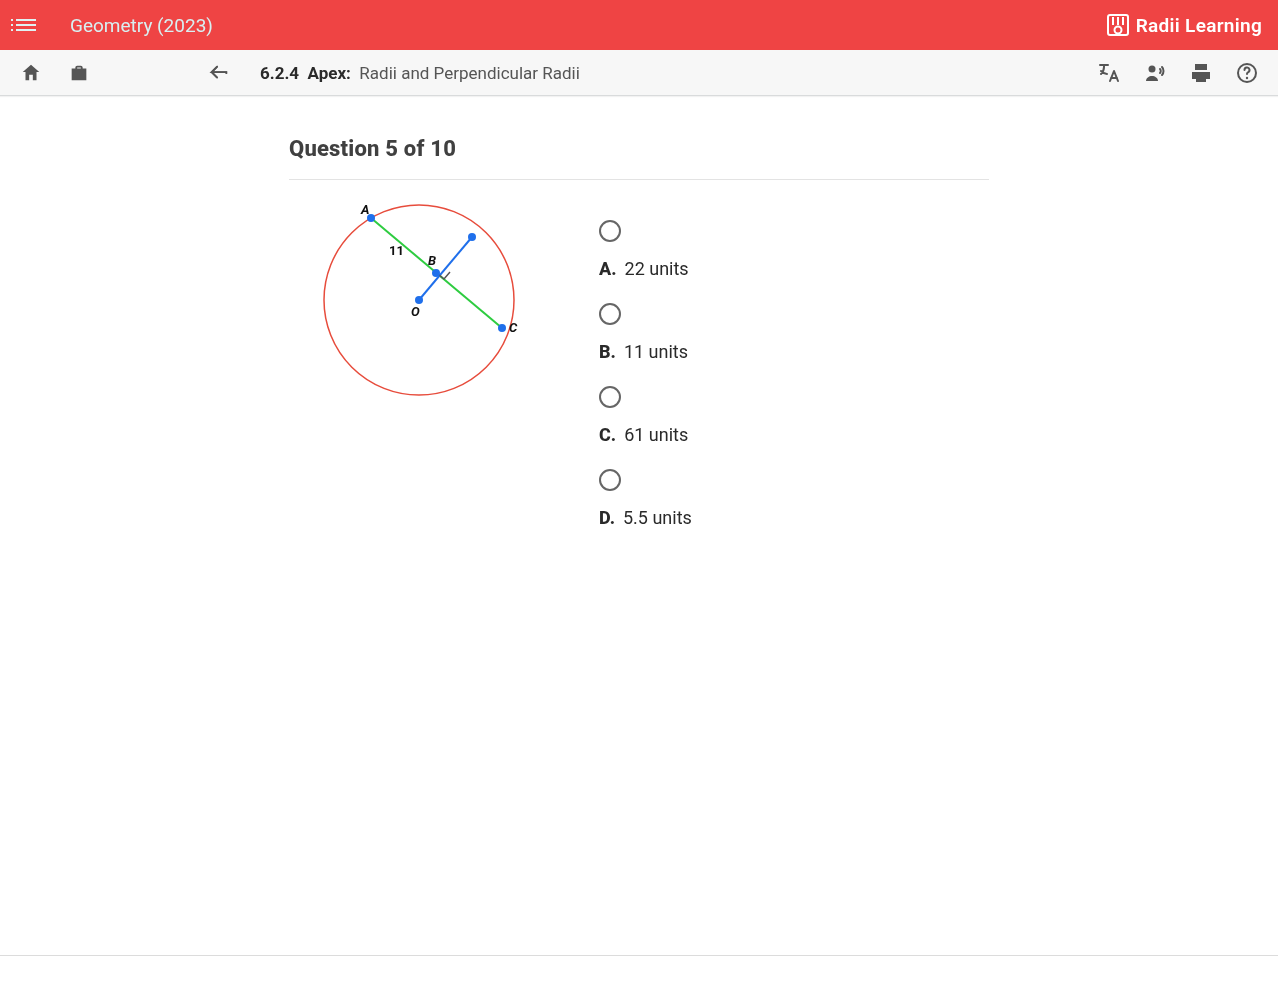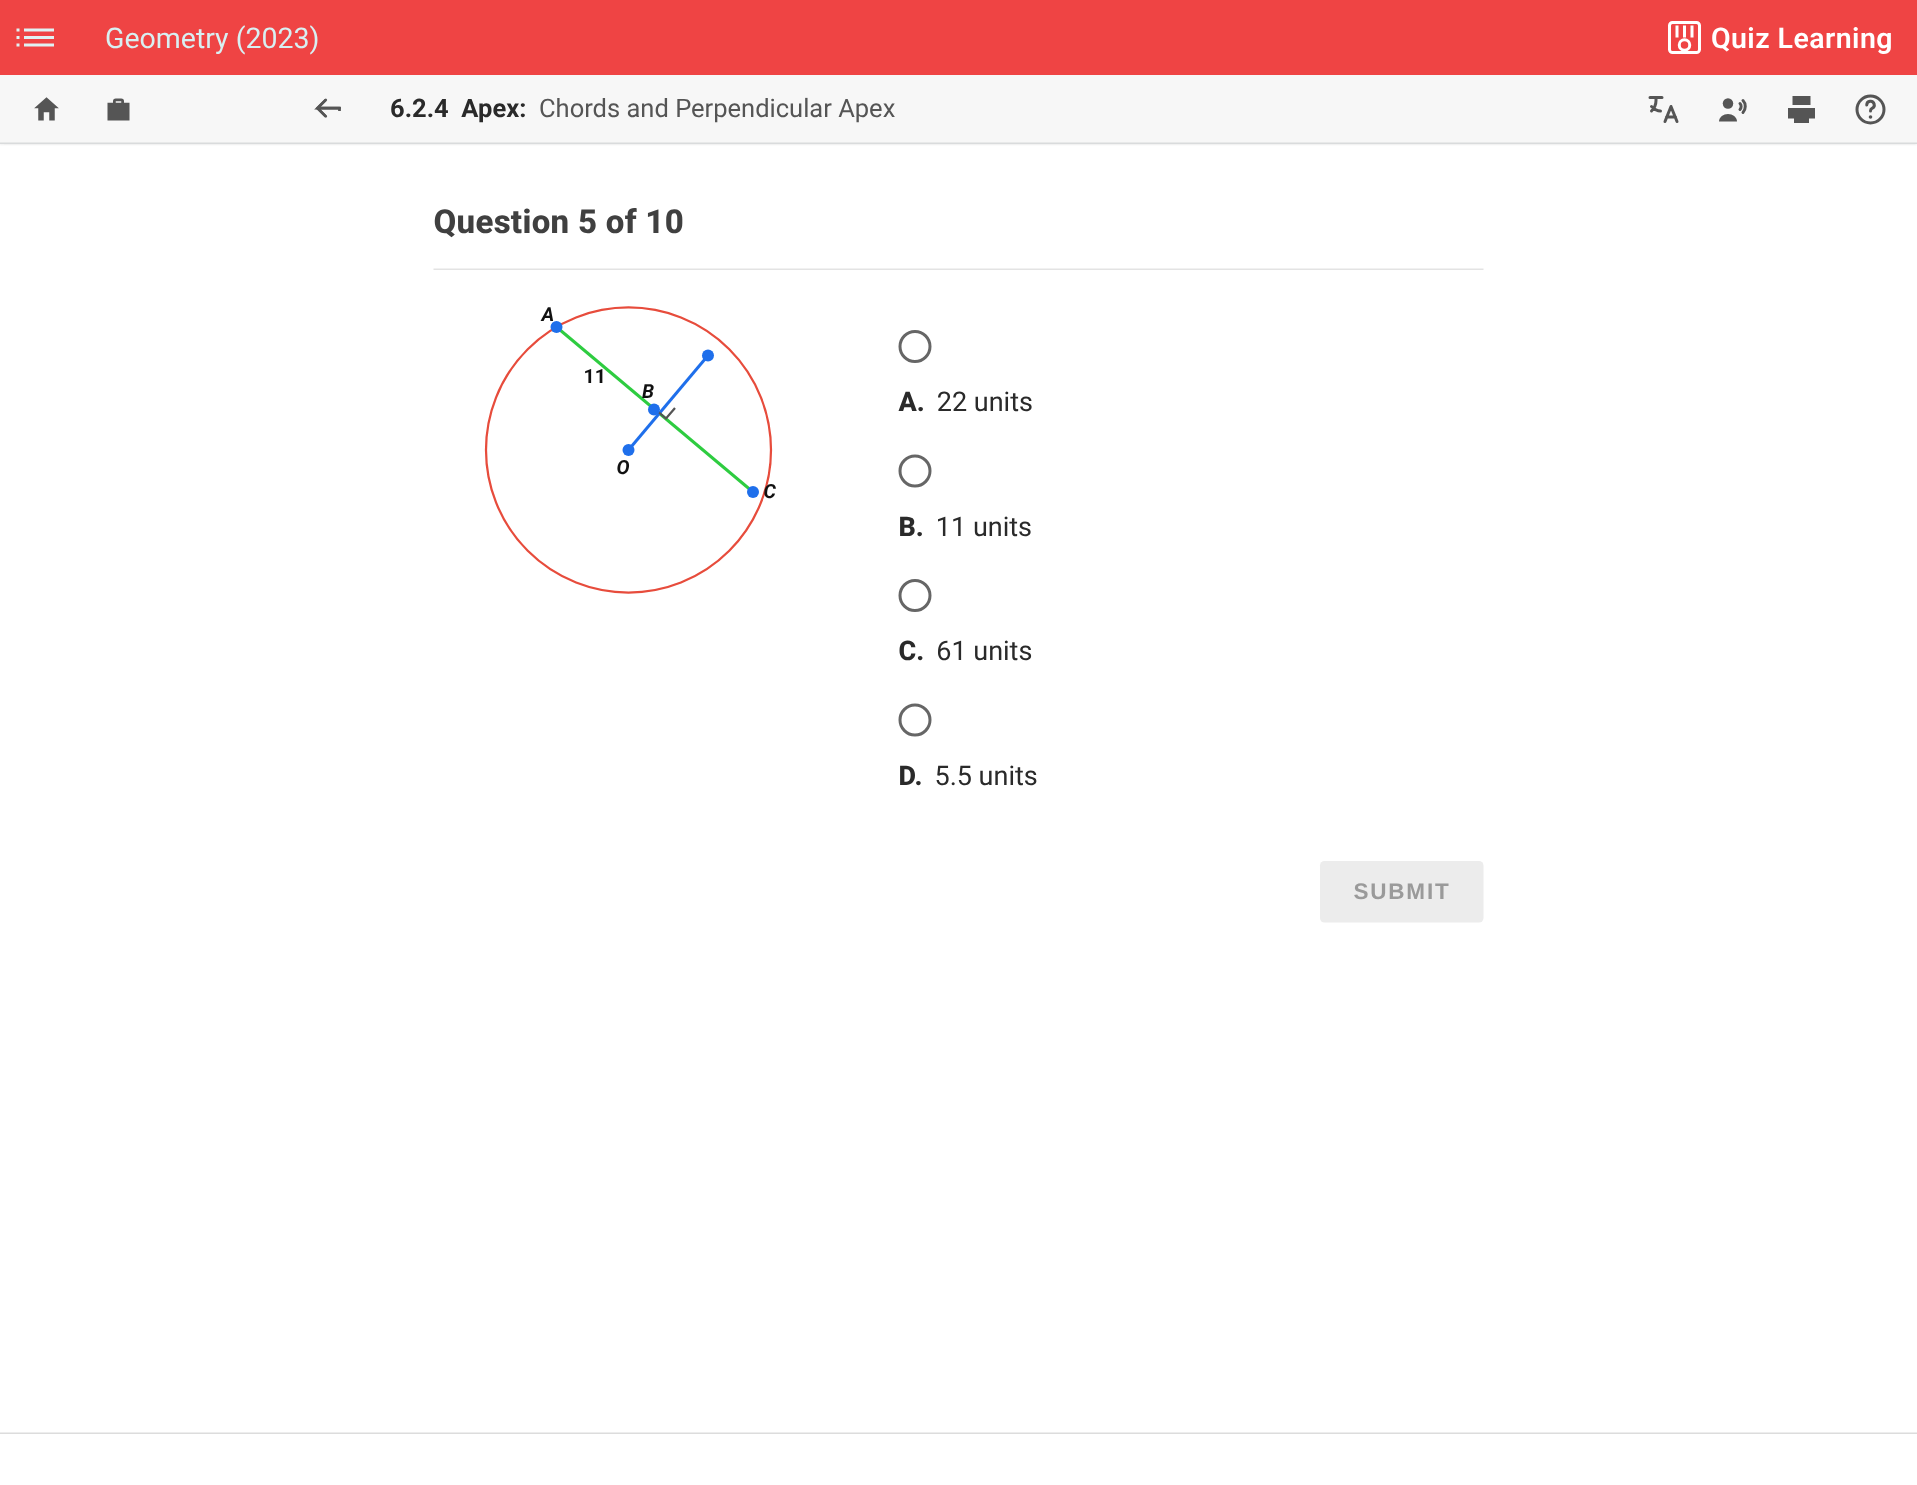"Quiz Learning" span { text: Quiz -> Radii }
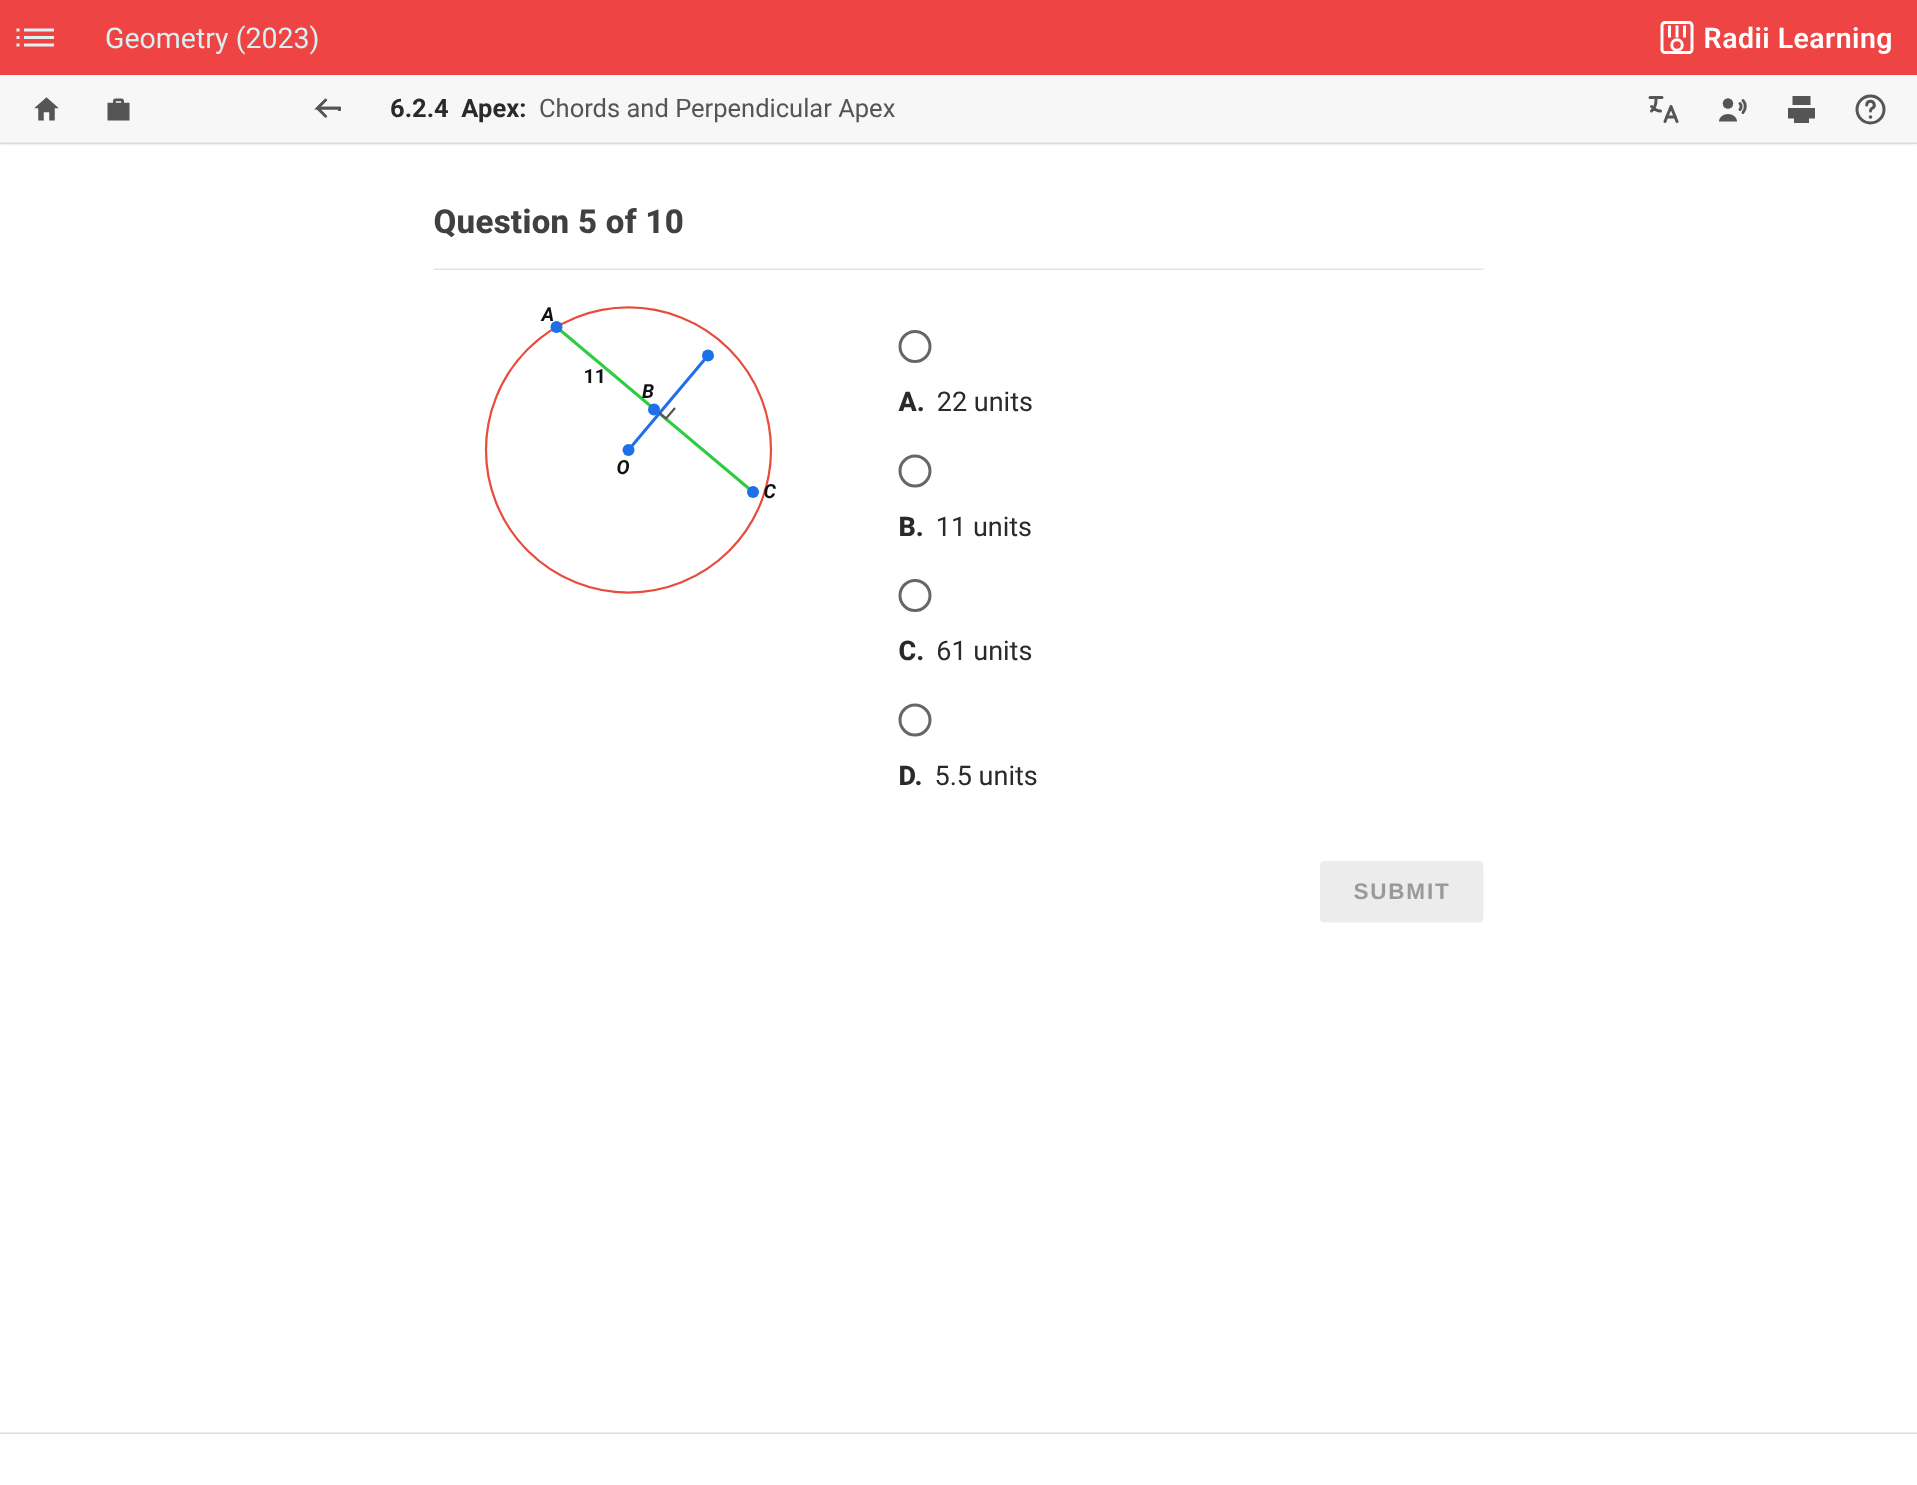"Chords and Perpendicular Apex" span { text: Chords and Perpendicular Apex -> Radii and Perpendicular Radii }
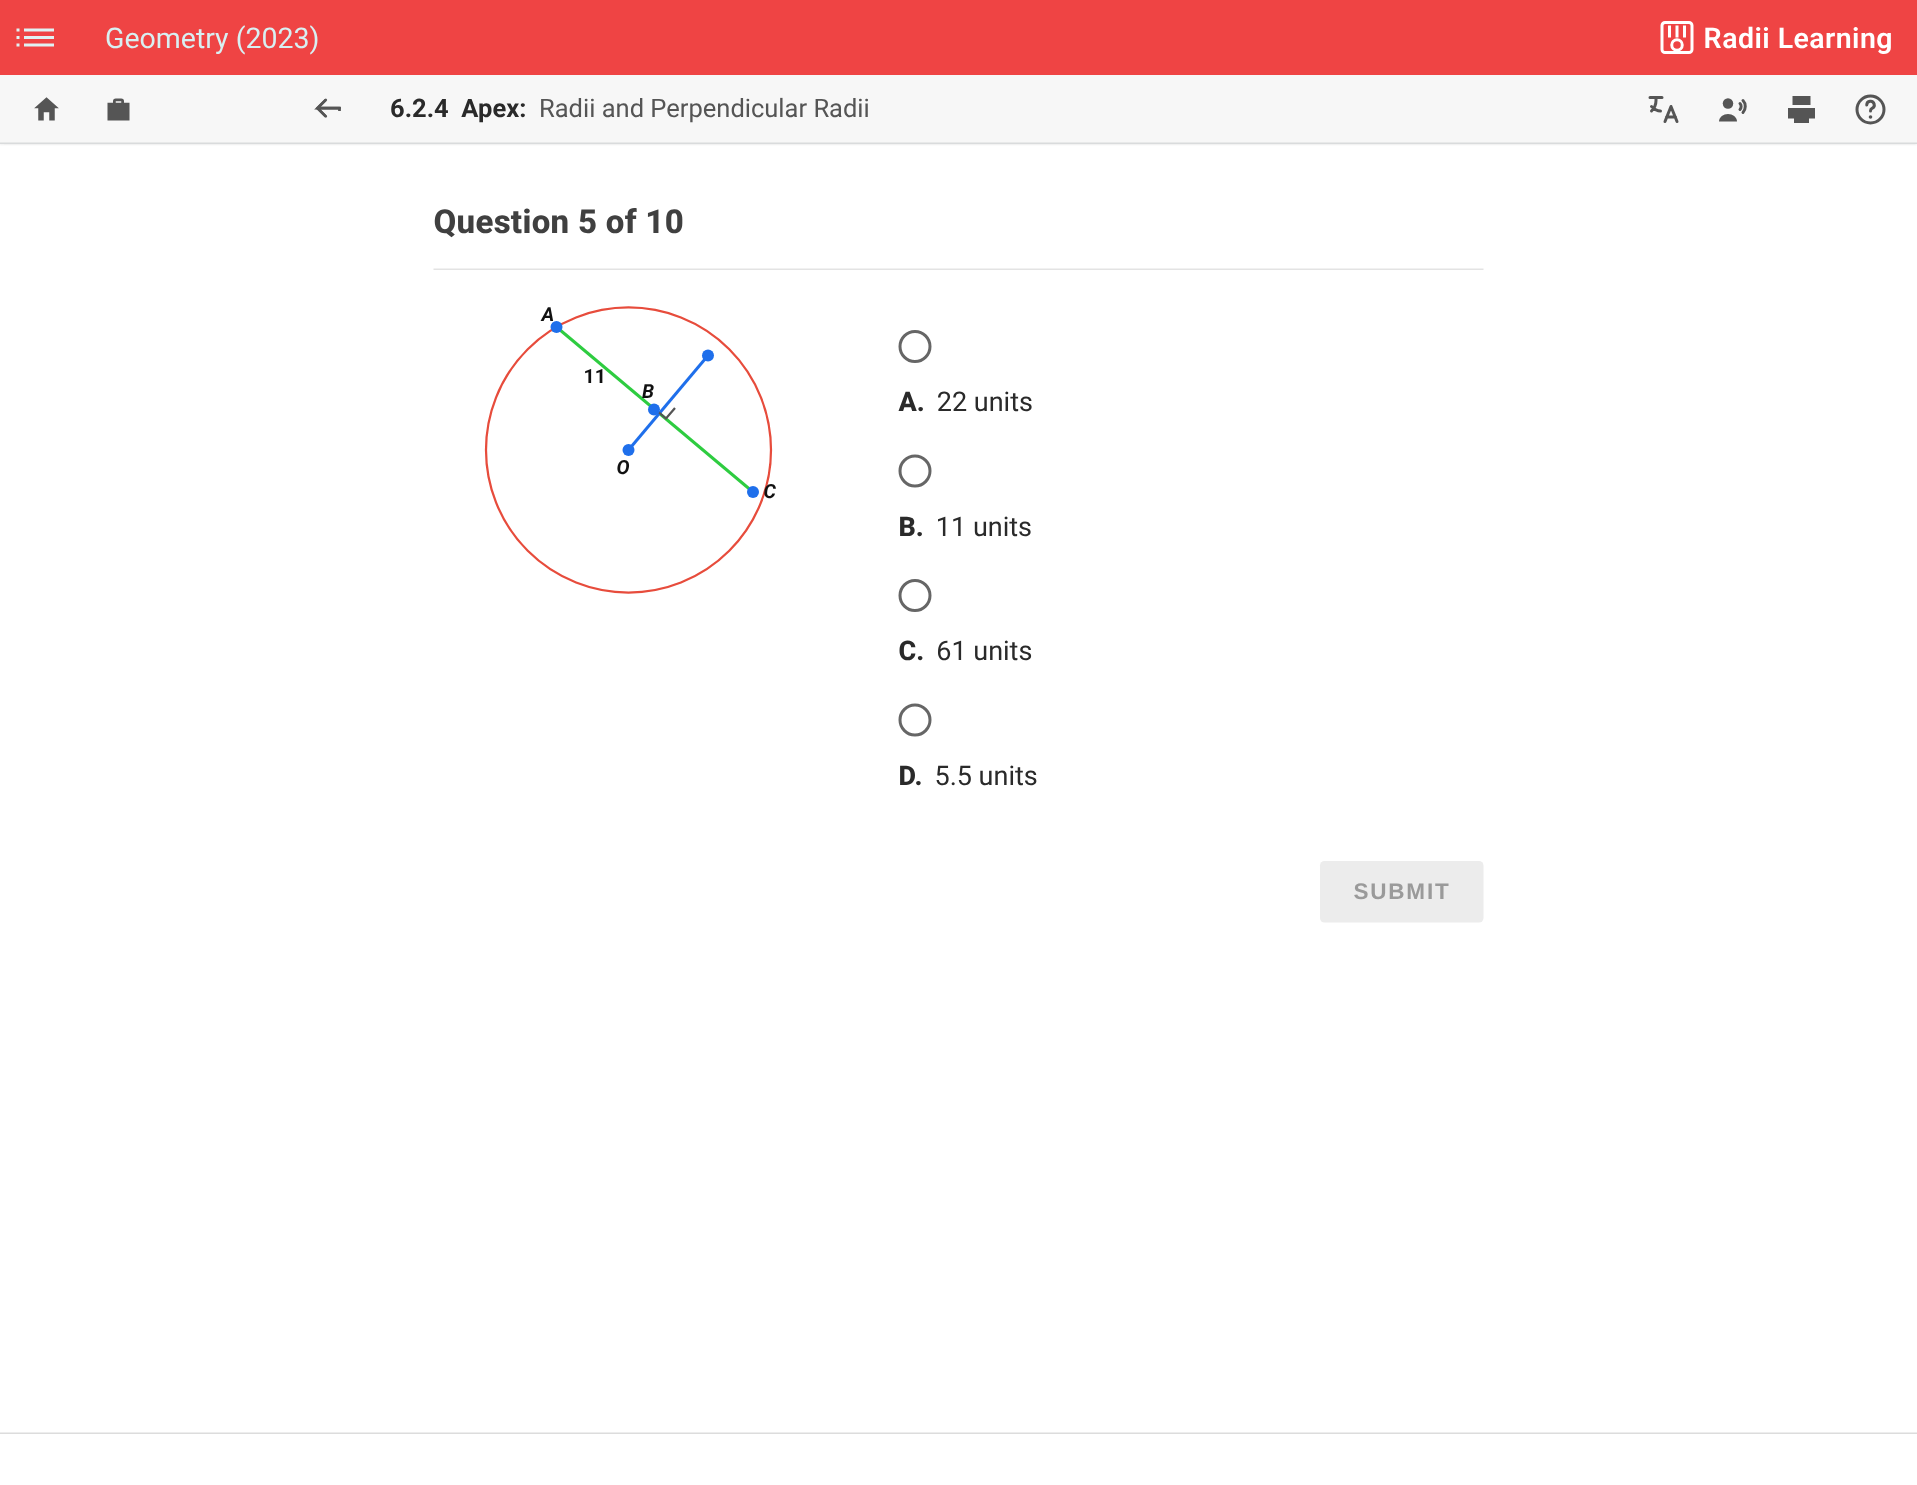"SUBMIT" div.submit-row { html: <div> <button>SUBMIT</button> </div> -> none }
